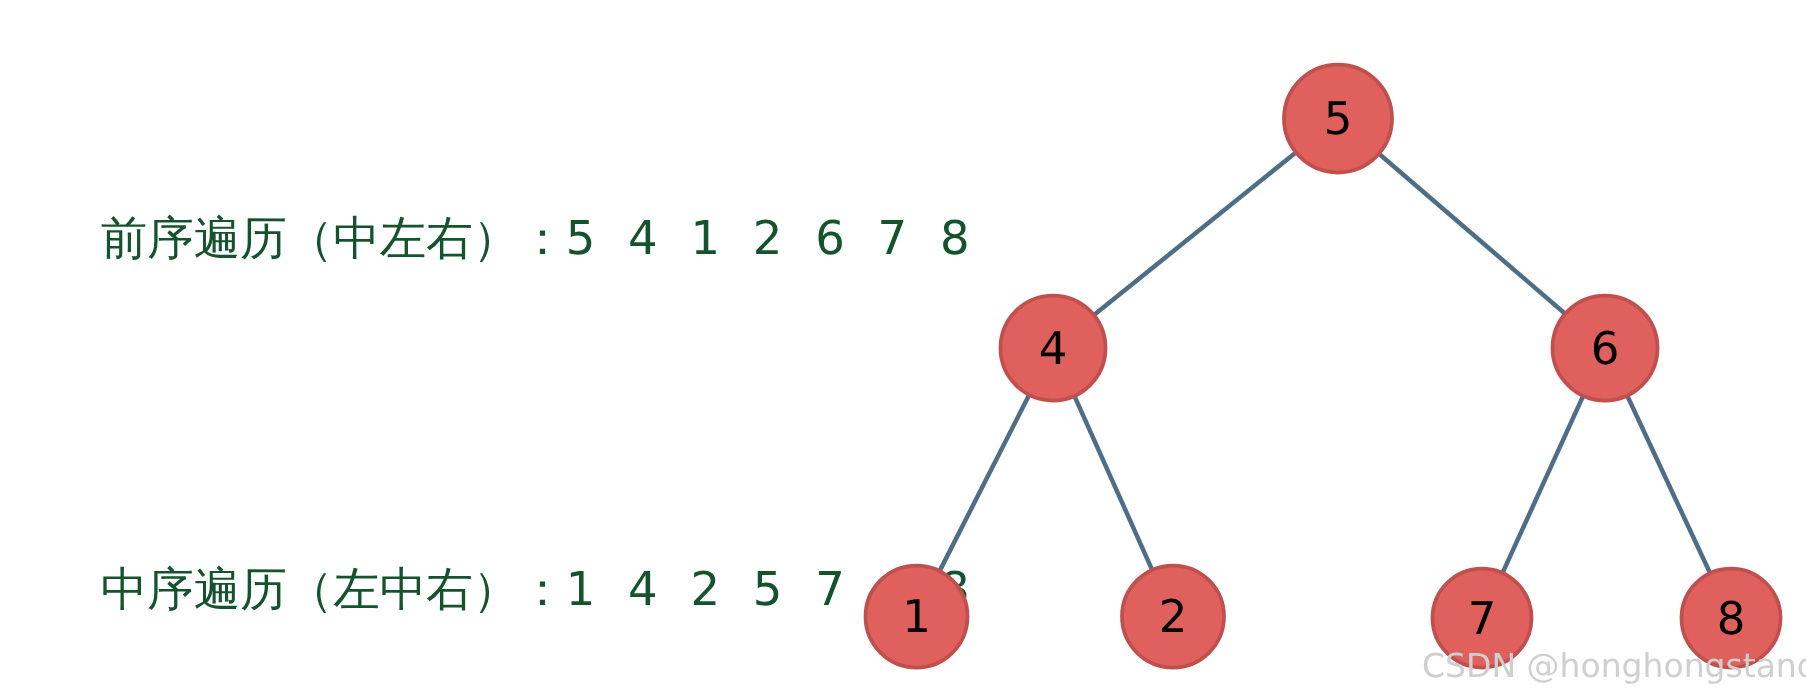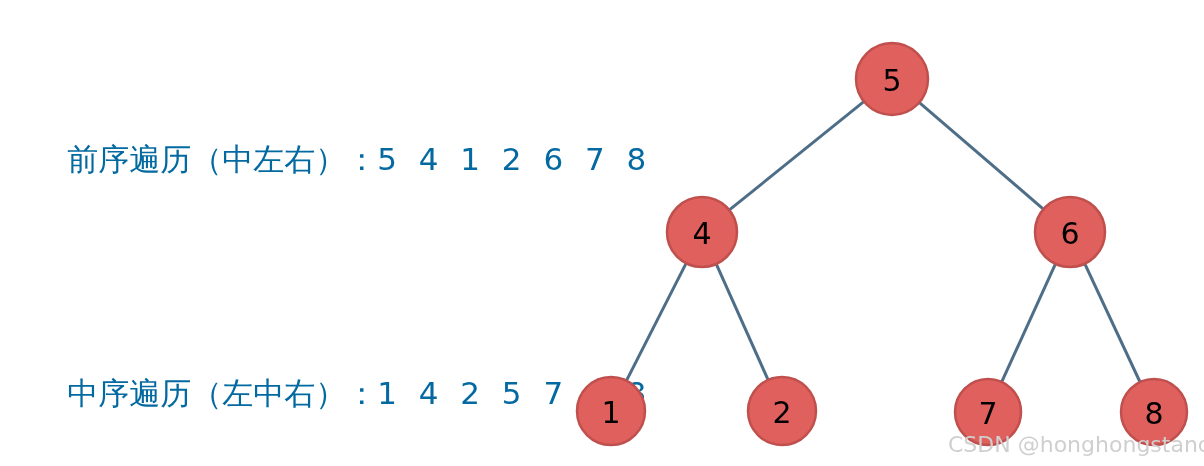"前序遍历（中左右）：5 4 1 2 6" .traversal-line { color: #0369a1 -> #14532d }
